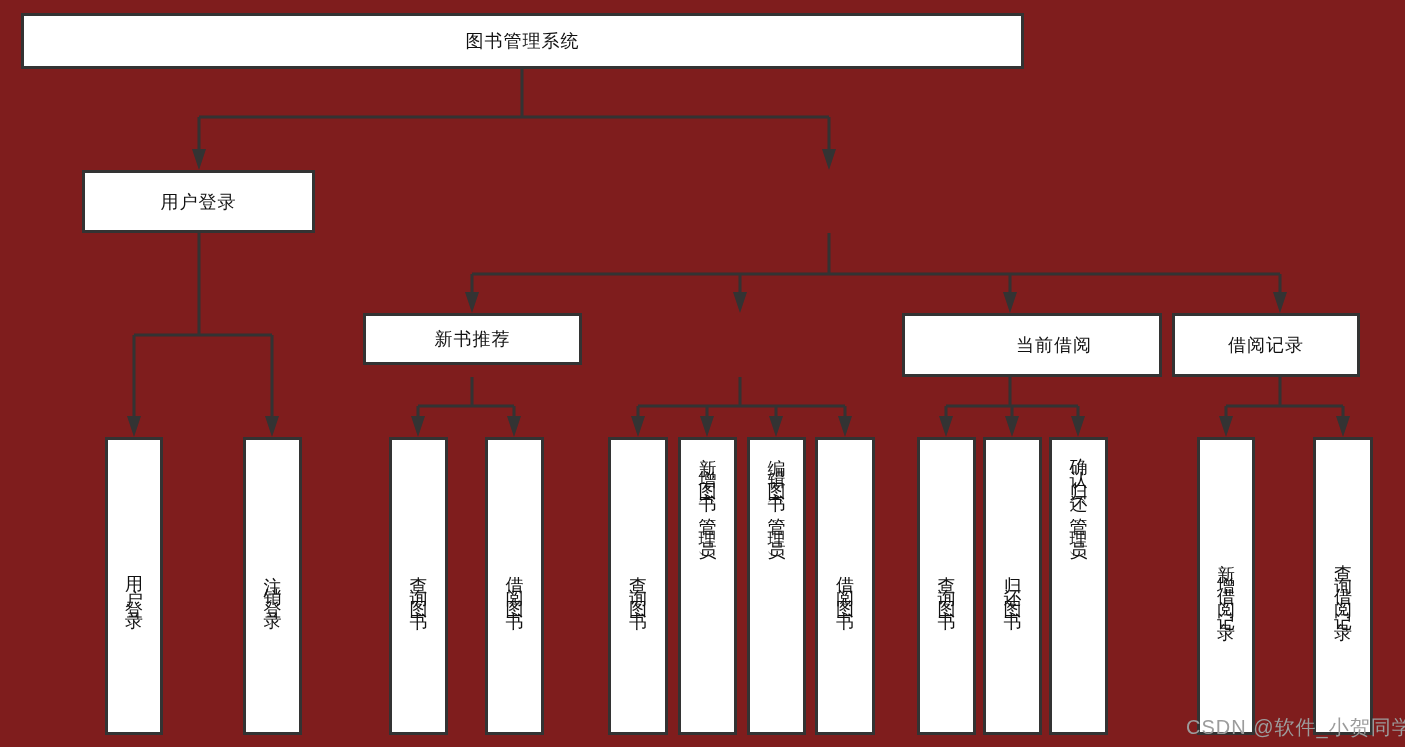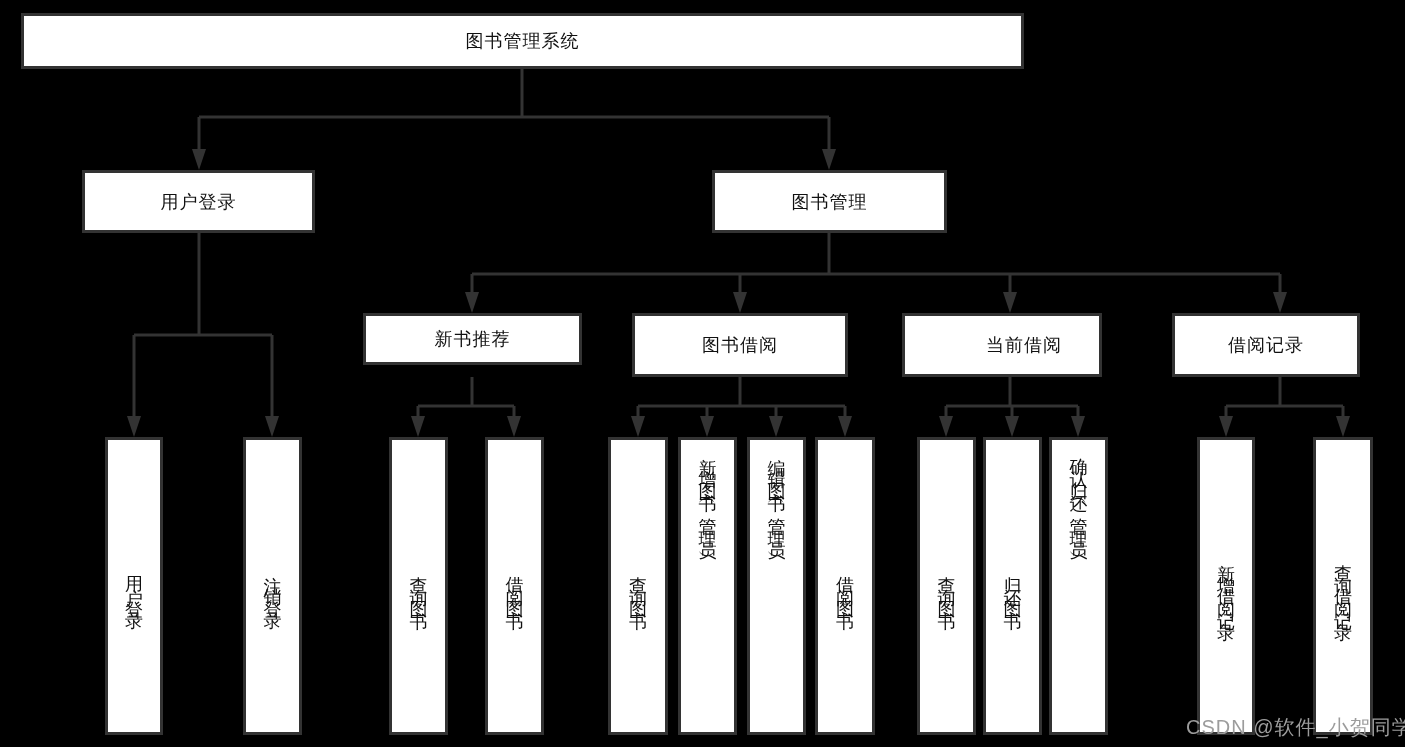"图书管理系统" .canvas { background: #000000 -> #7f1d1d }
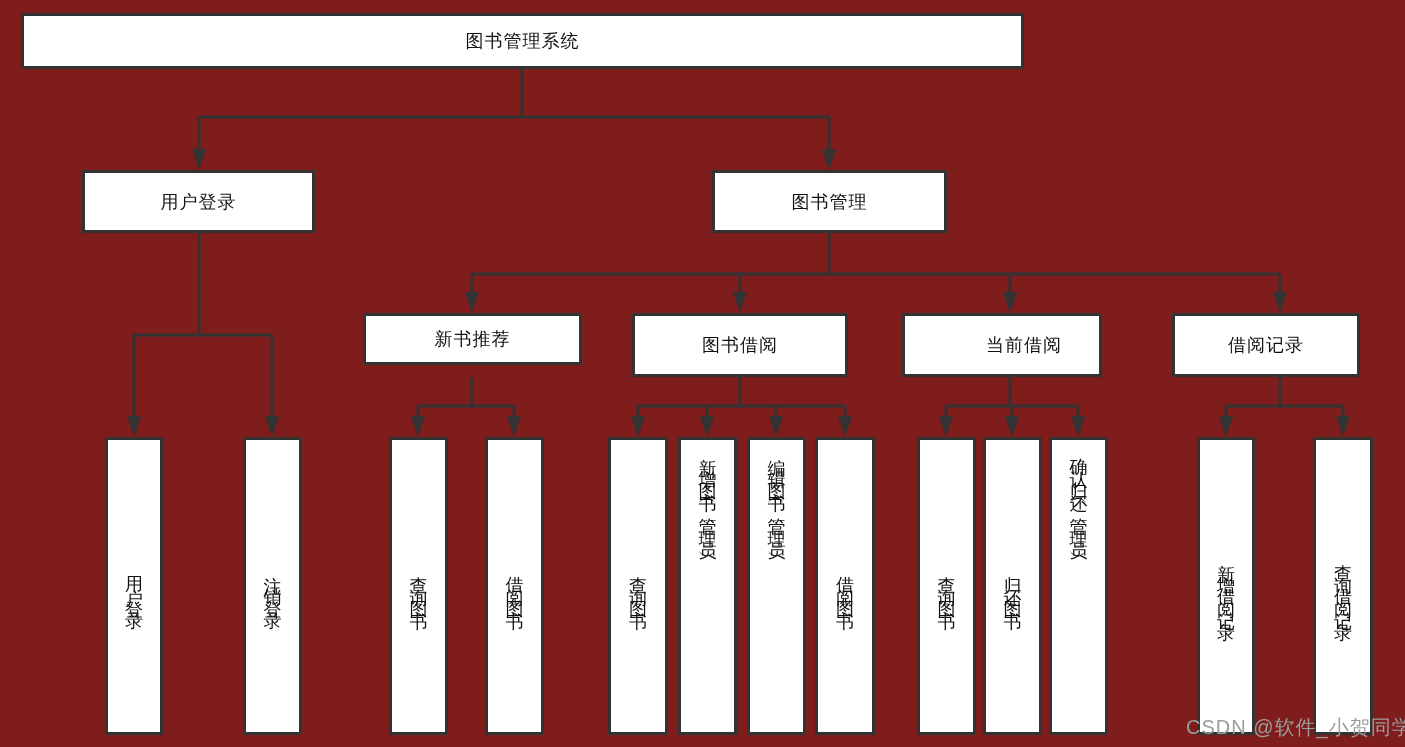"图书管理" div.box { html: <div> <span>图书管理</span> </div> -> none }
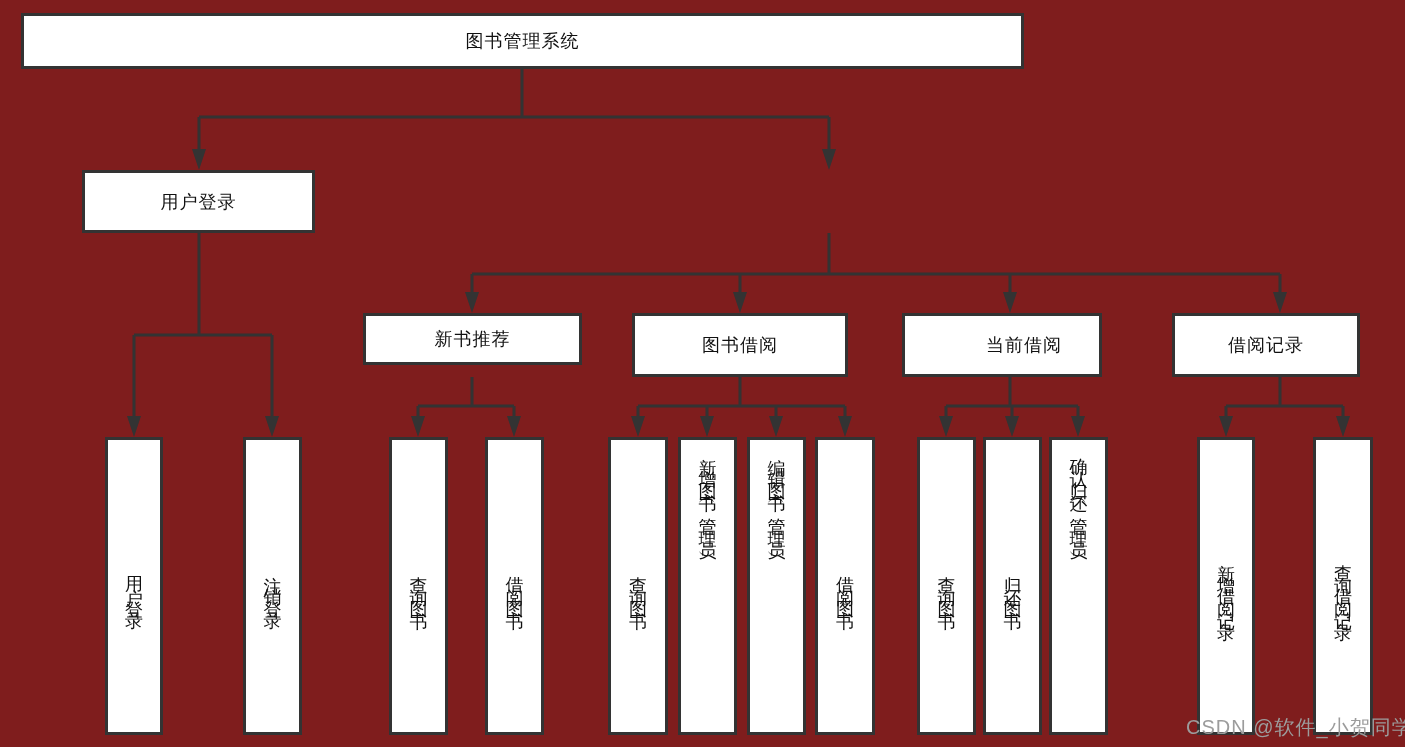"图书借阅" div.box { html: <div> <span>图书借阅</span> </div> -> none }
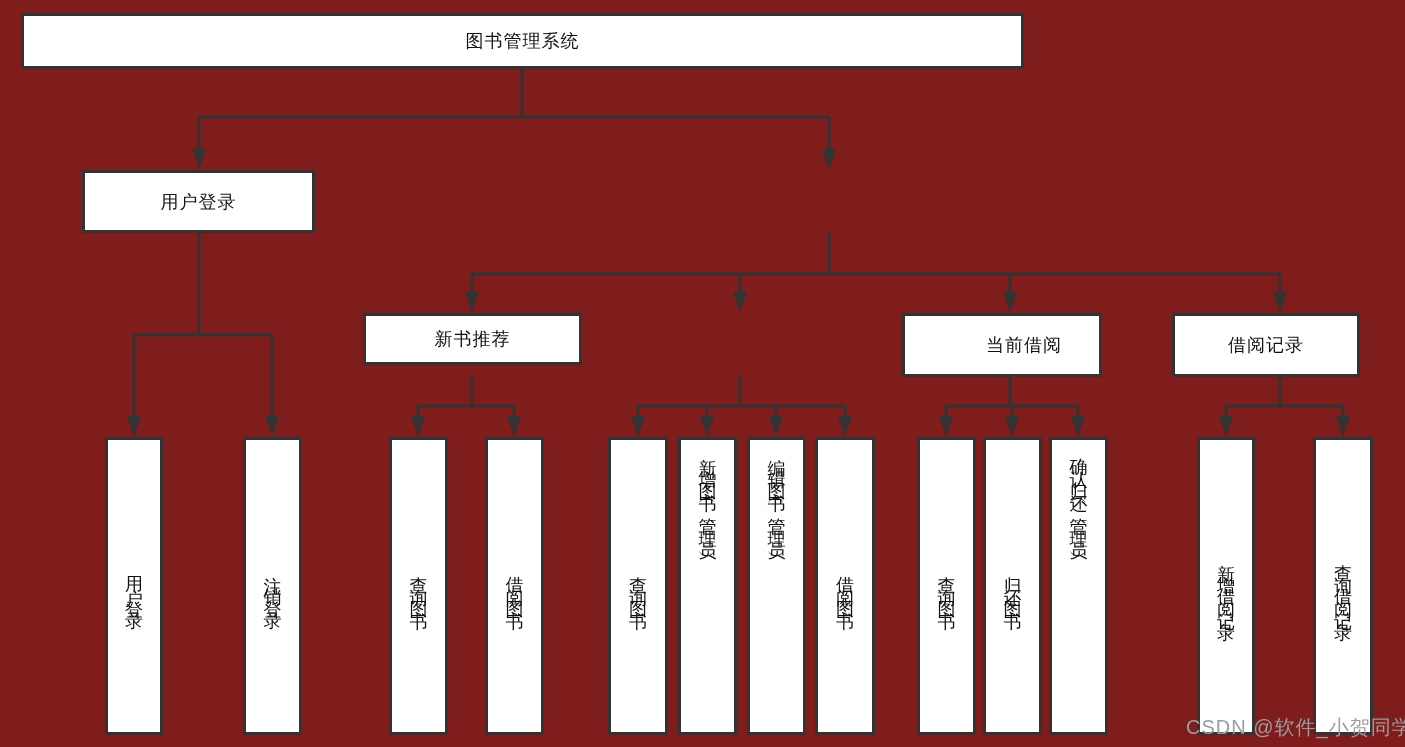"当前借阅" div.box { width: 200px -> 260px }
